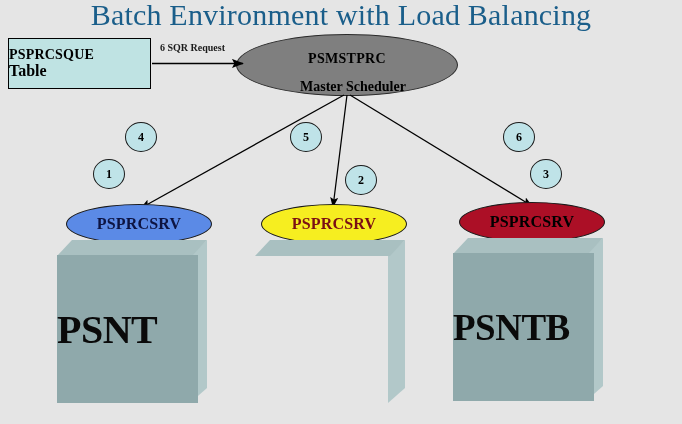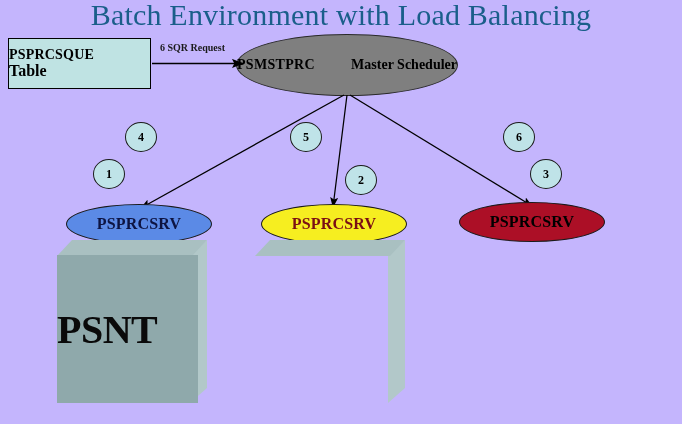"Batch Environment with Load Balancing" #canvas { background: #c4b5fd -> #e5e5e5 }
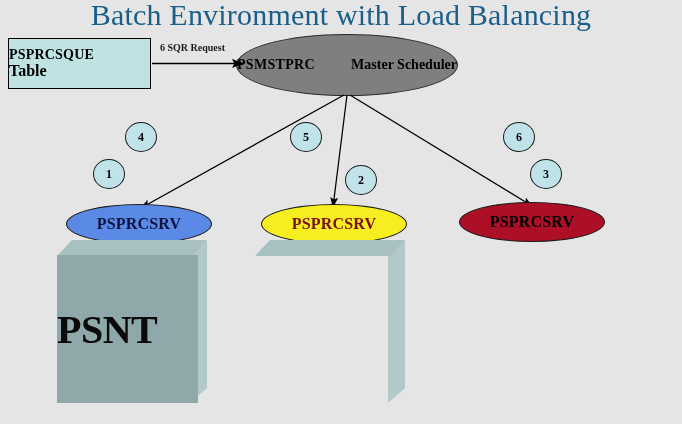"PSMSTPRC" #master-ellipse { flex-direction: row -> column; gap: none -> 12px; justify-content: space-between -> flex-end }
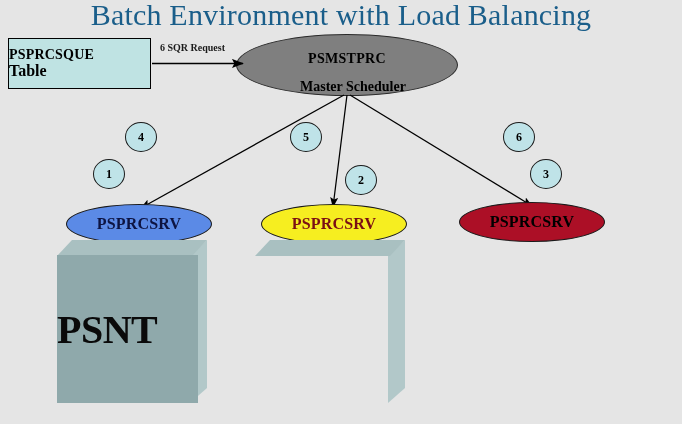"PSNTB" div.server-box { html: none -> <div> <div></div> <div></div> <div> <span>PSNTB</span> </div> </div> }
